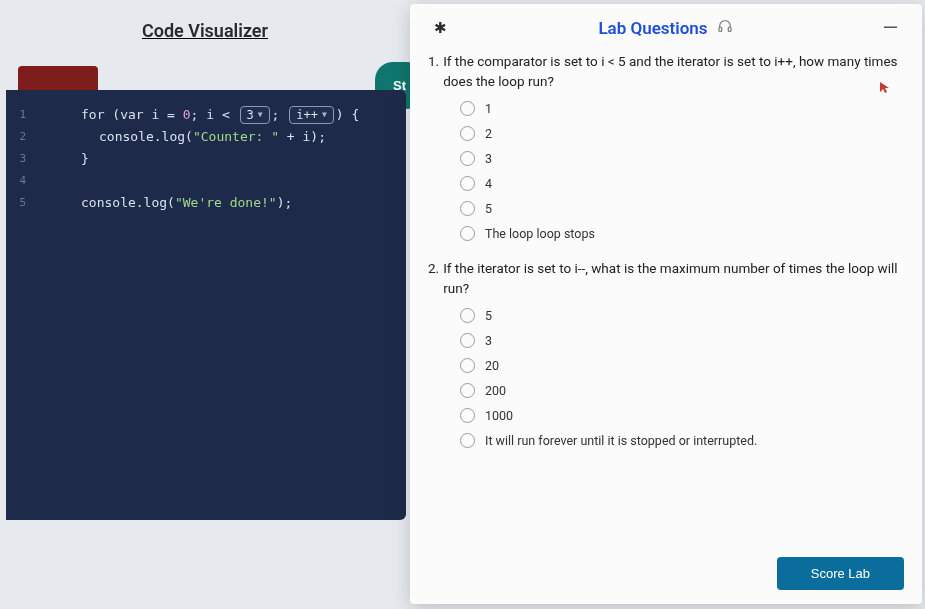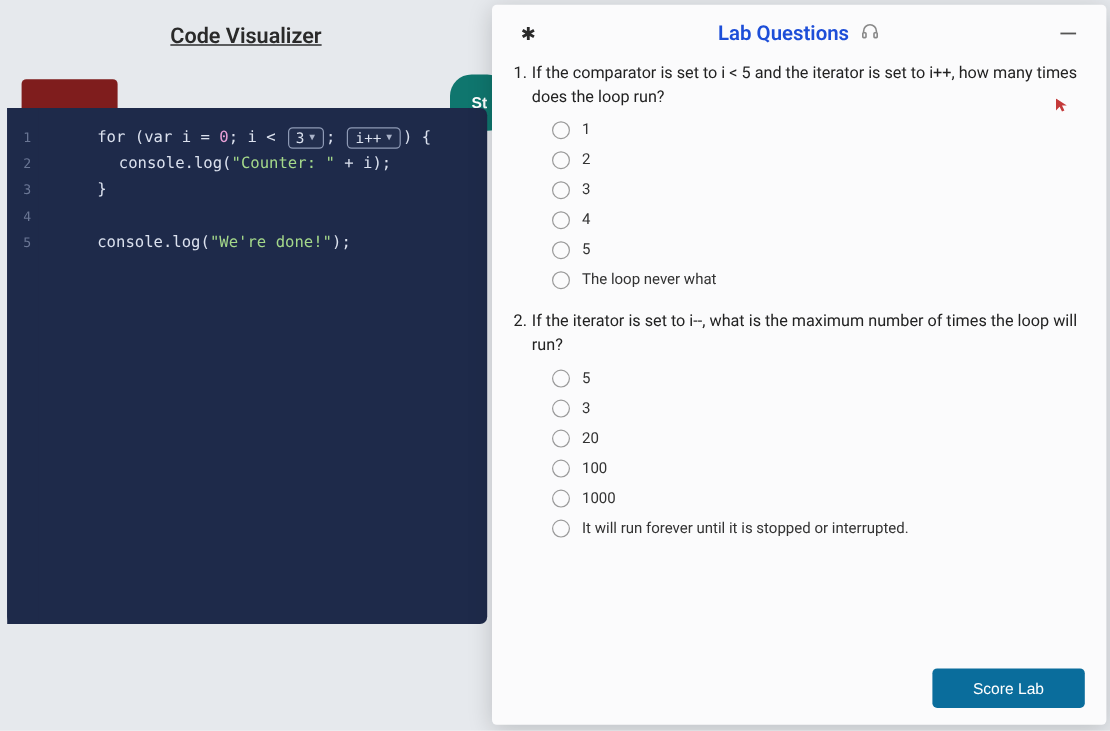"The loop never what" span { text: never what -> loop stops }
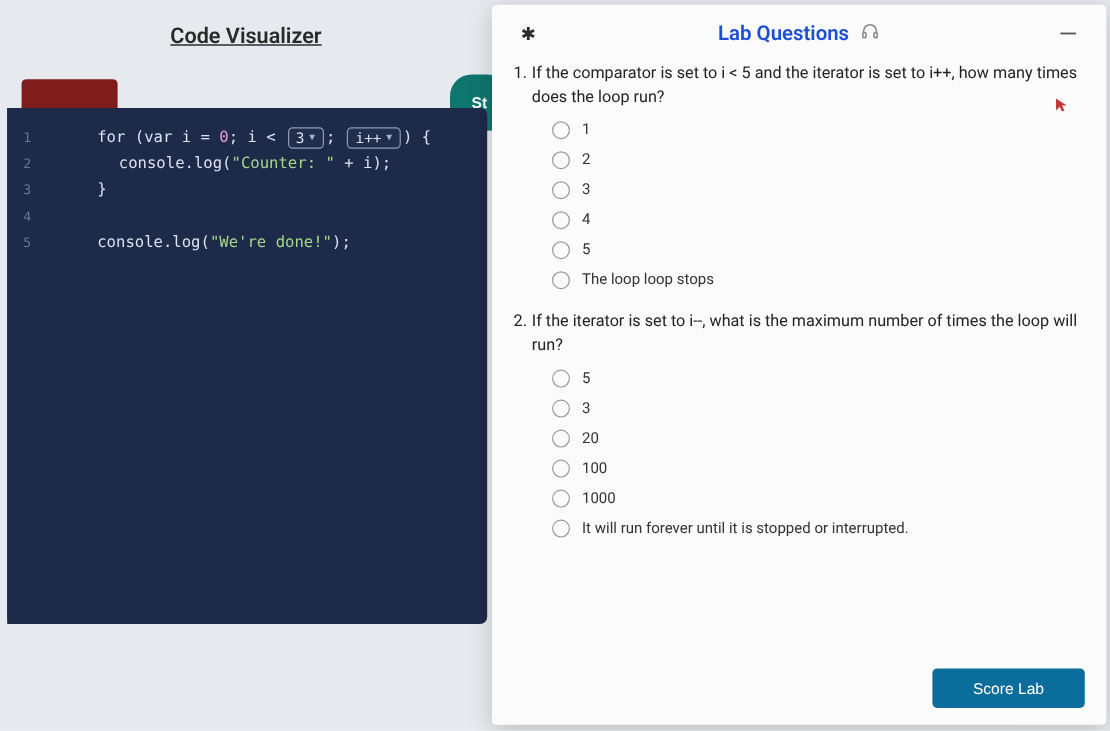"100" span { text: 100 -> 200 }
